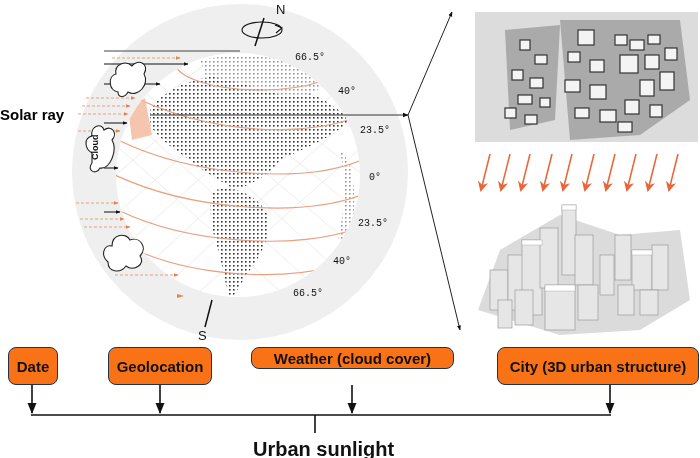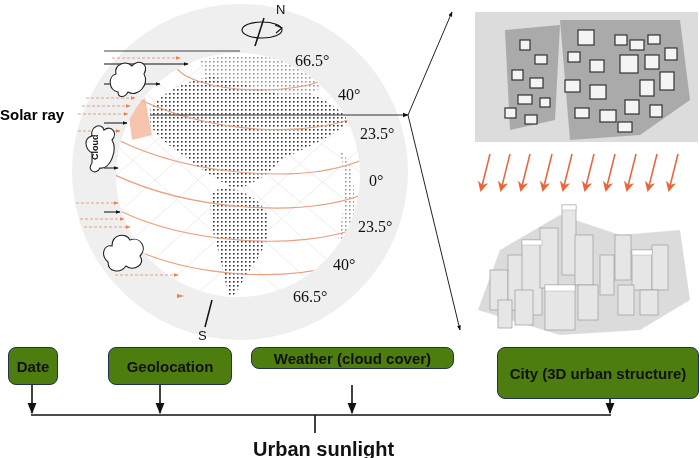"66.5°" .lat { font-family: Liberation Serif, serif -> Liberation Mono, monospace; font-size: 16px -> 10px }
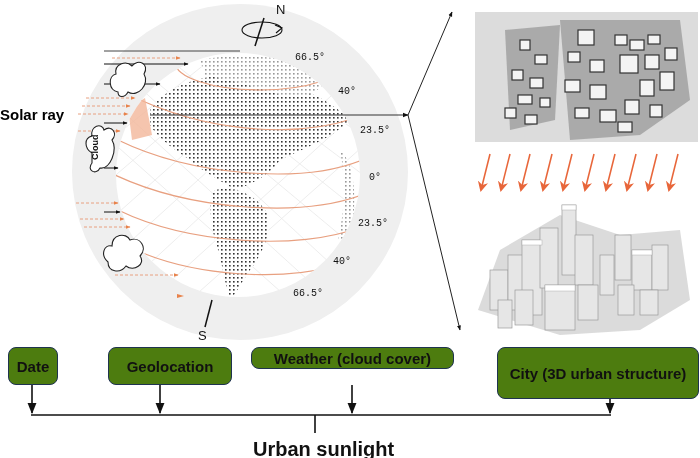"Date" .box { background: #4d7c0f -> #f97316 }
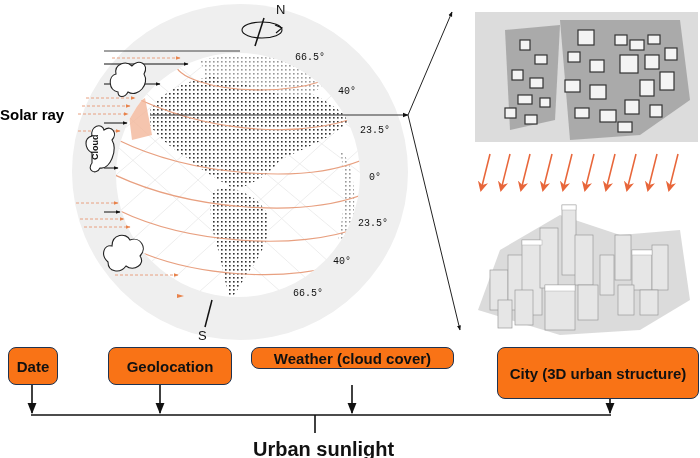"Geolocation" div.box { width: 124px -> 104px }
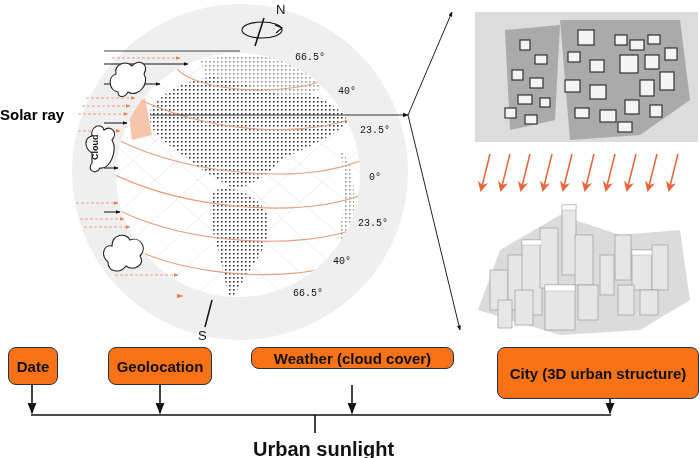"City (3D urban structure)" div.box { height: 52px -> 38px }
